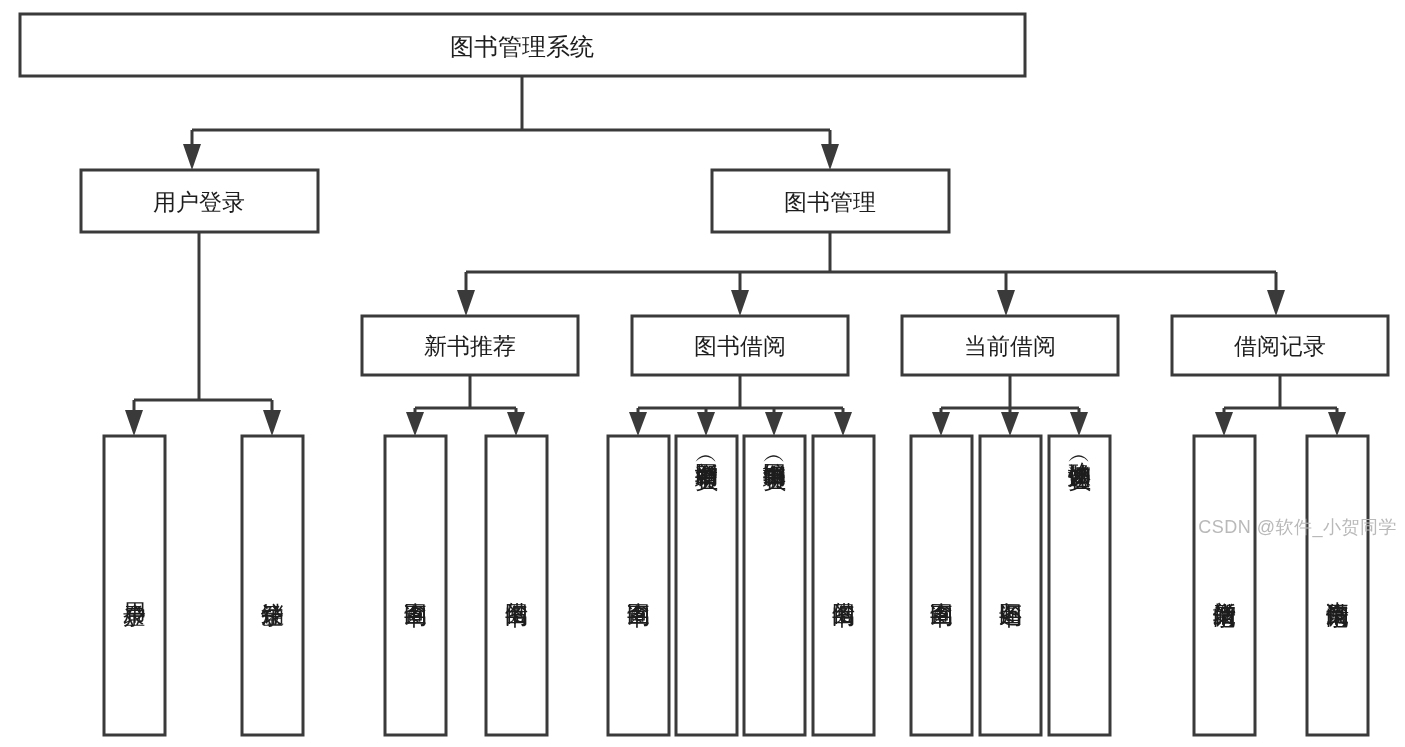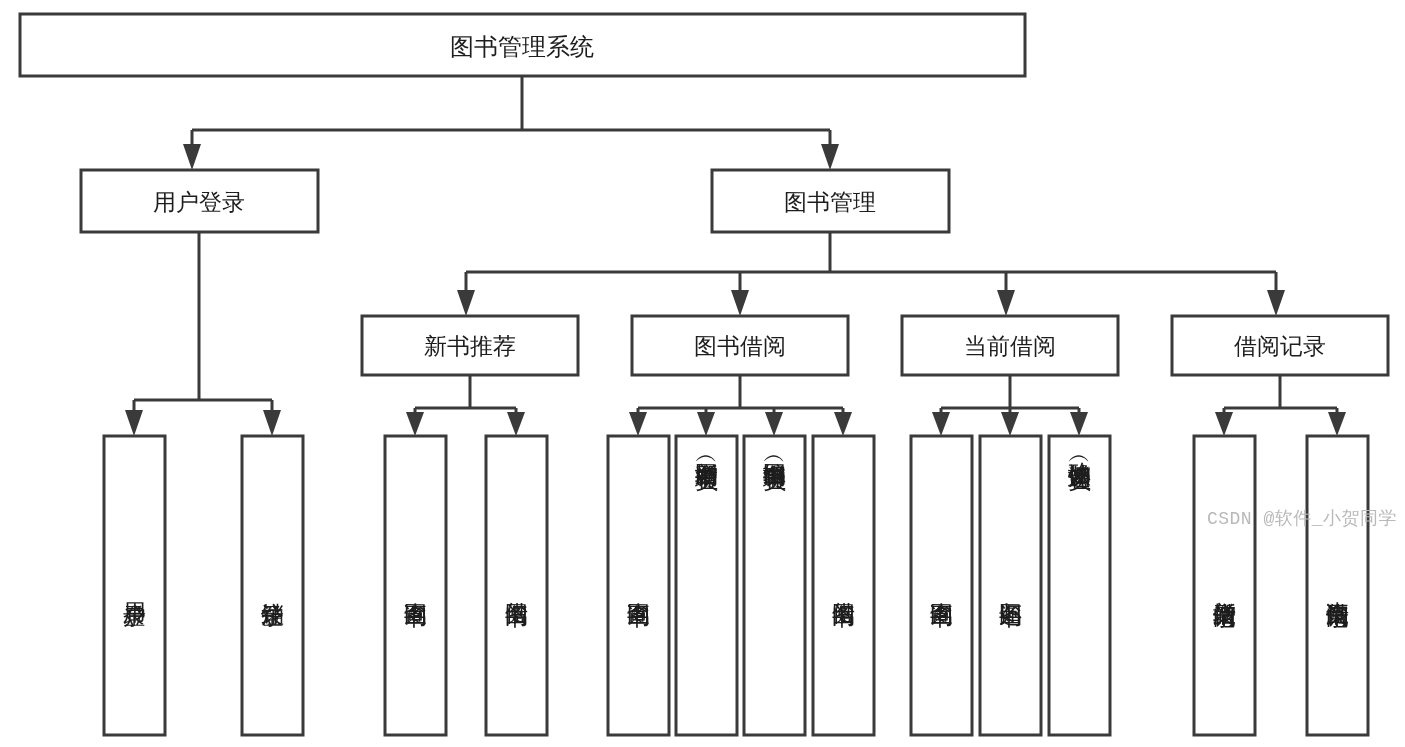"CSDN @软件_小贺同学" .watermark { bottom: 20px -> 11px; font-family: Liberation Mono, monospace -> Liberation Sans, sans-serif }
